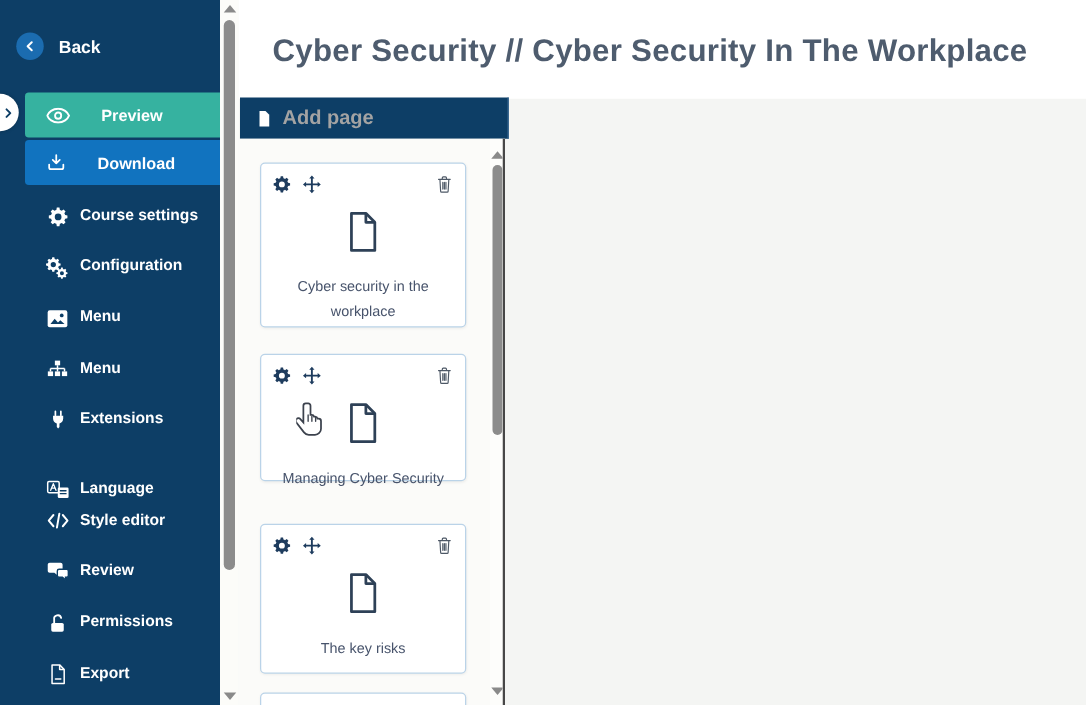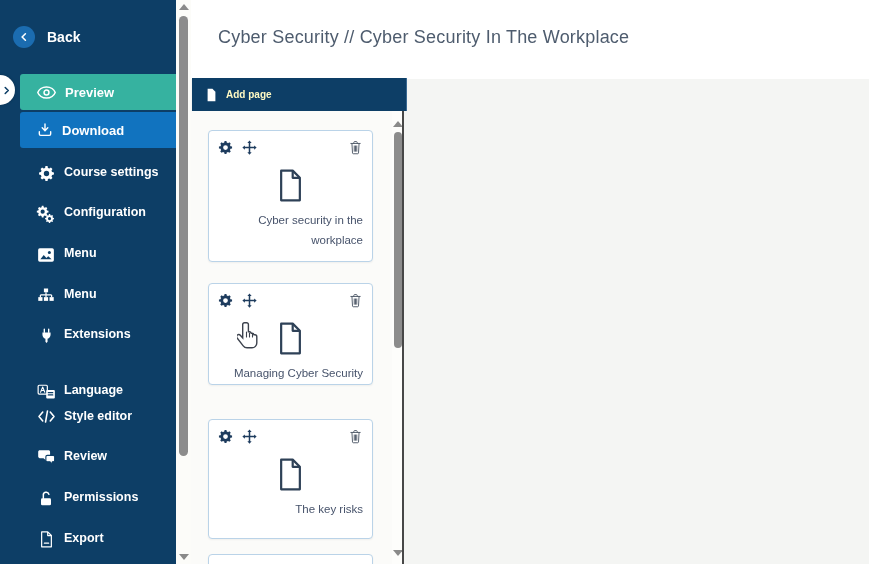"Cyber Security // Cyber Security" .page-title { font-size: 18px -> 25px; font-weight: 400 -> 700 }
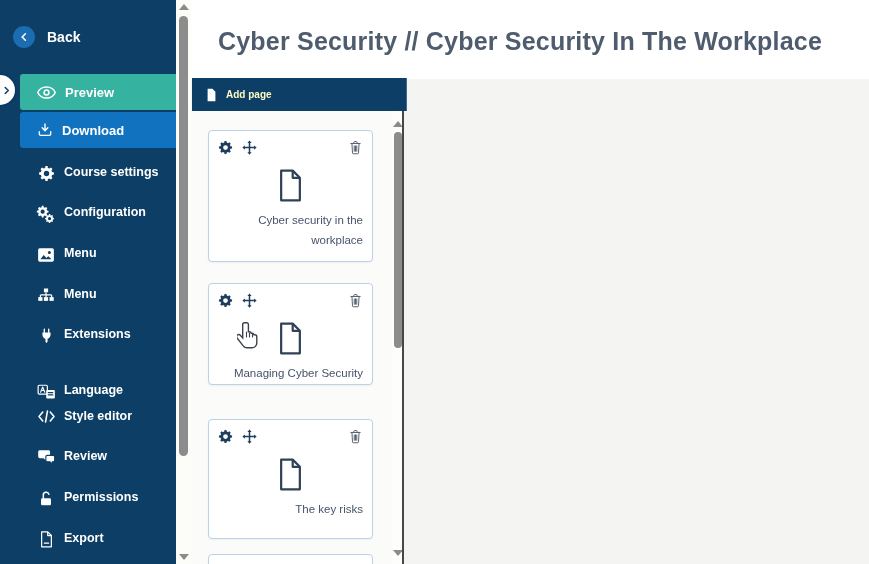"Preview" .side-btn { gap: 9px -> 25px }
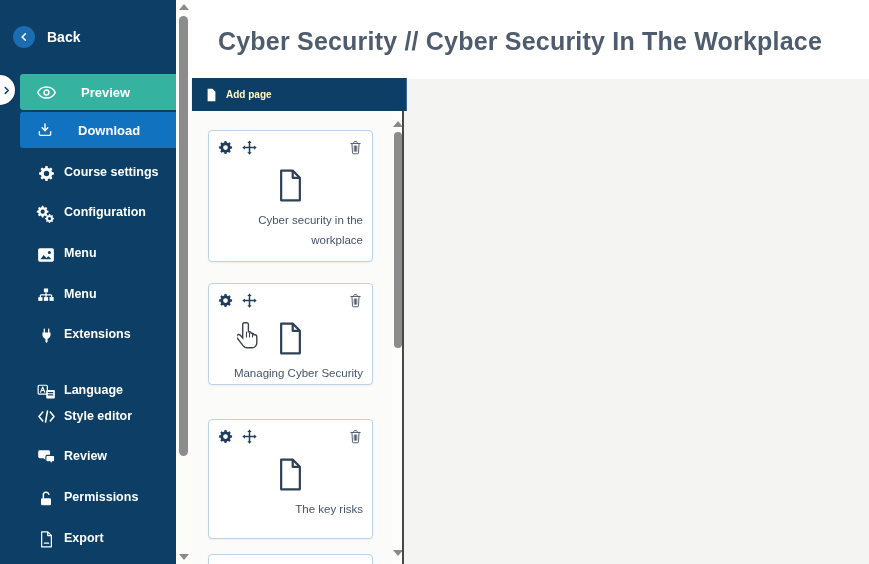"Add page" .tb-btn { color: #fef9c3 -> #a3a3a3; font-size: 10px -> 16px }
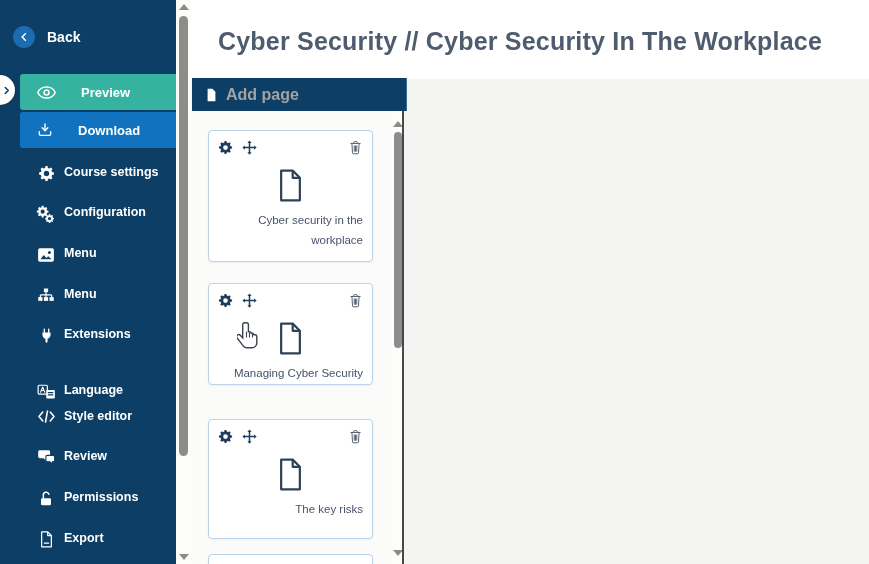"Cyber security in the workplace" .card-title { margin-top: 8px -> 18px; text-align: right -> center }
